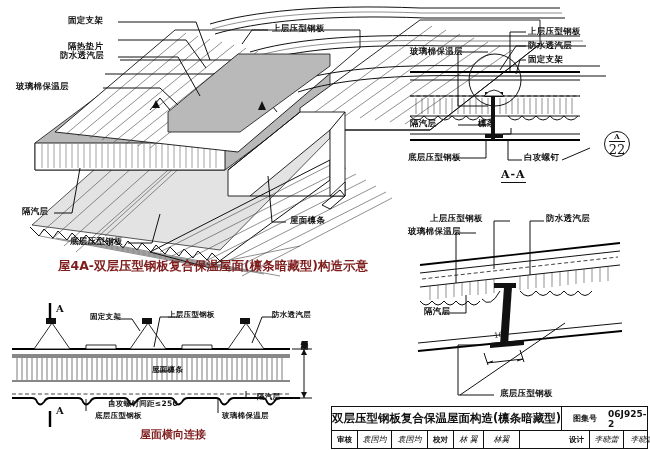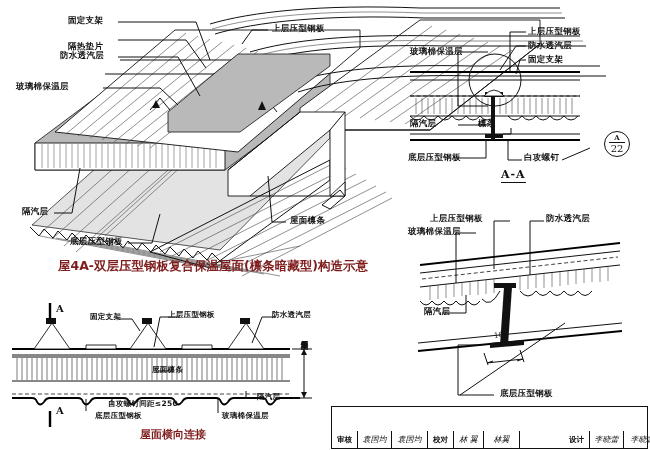"22" .ctag .b { font-size: 10px -> 13px }
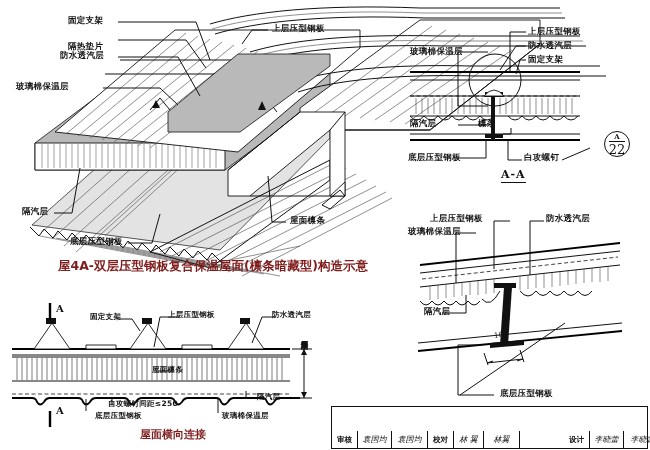"双层压型钢板复合保温屋面构造(檩条暗藏型)" div.tb-r1 { html: none -> <div> <div>双层压型钢板复合保温屋面构造(檩条暗藏型)</div> <div>图集号</div> <div>06J925-2</div> </div> }
